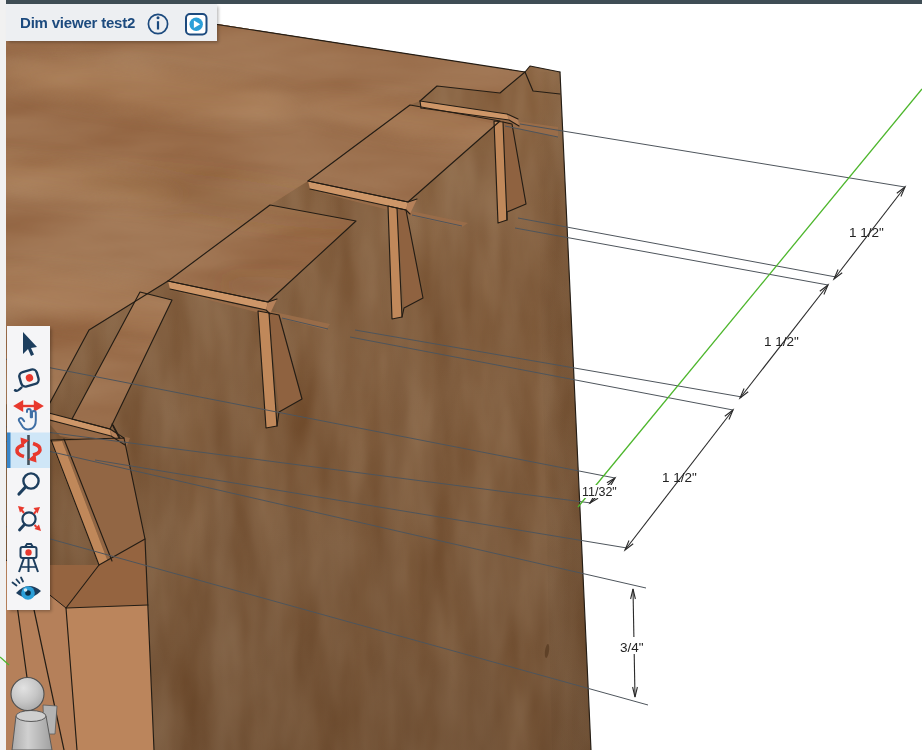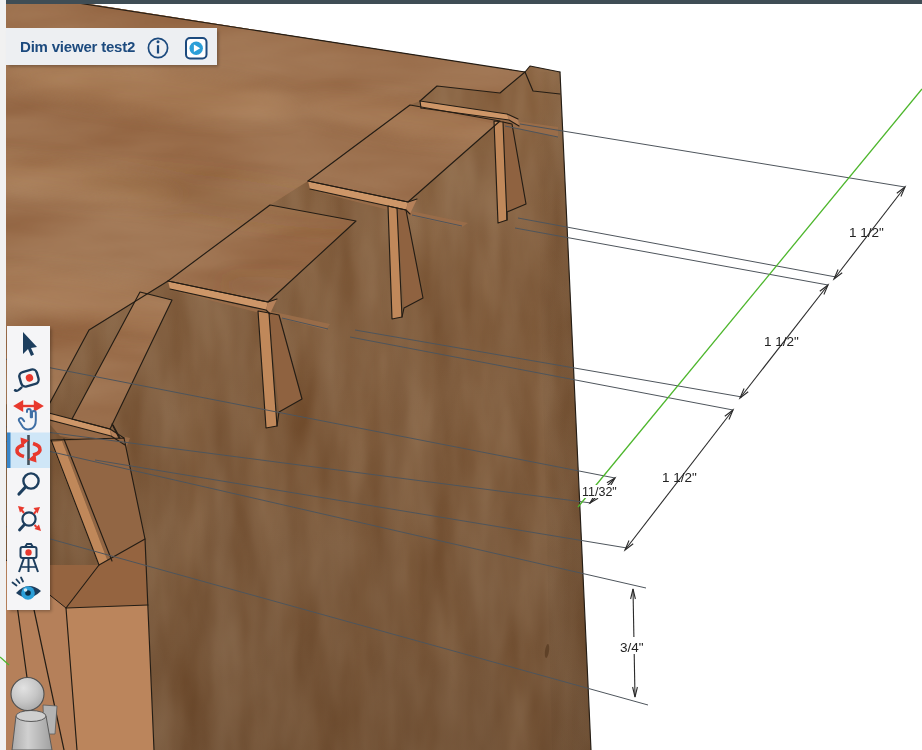"Dim viewer test2" #hdr { margin-top: 24px -> none }
